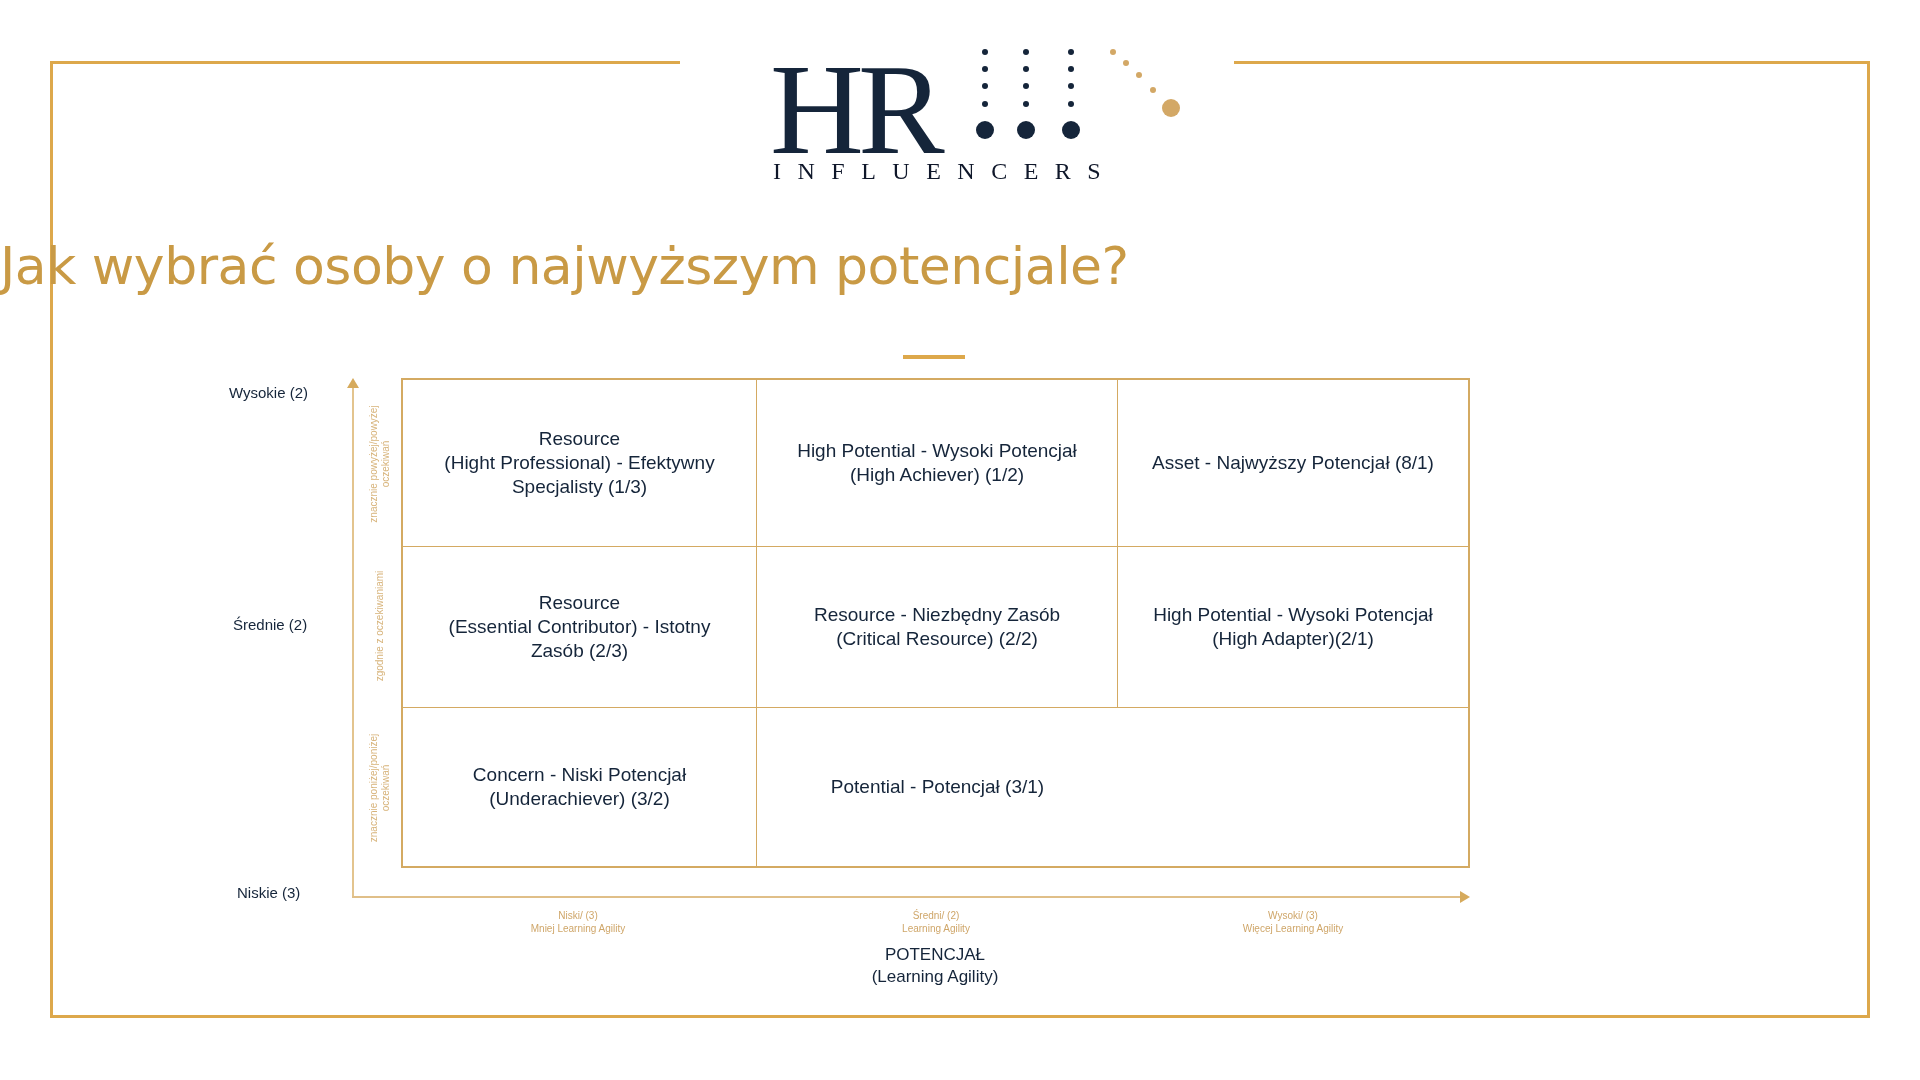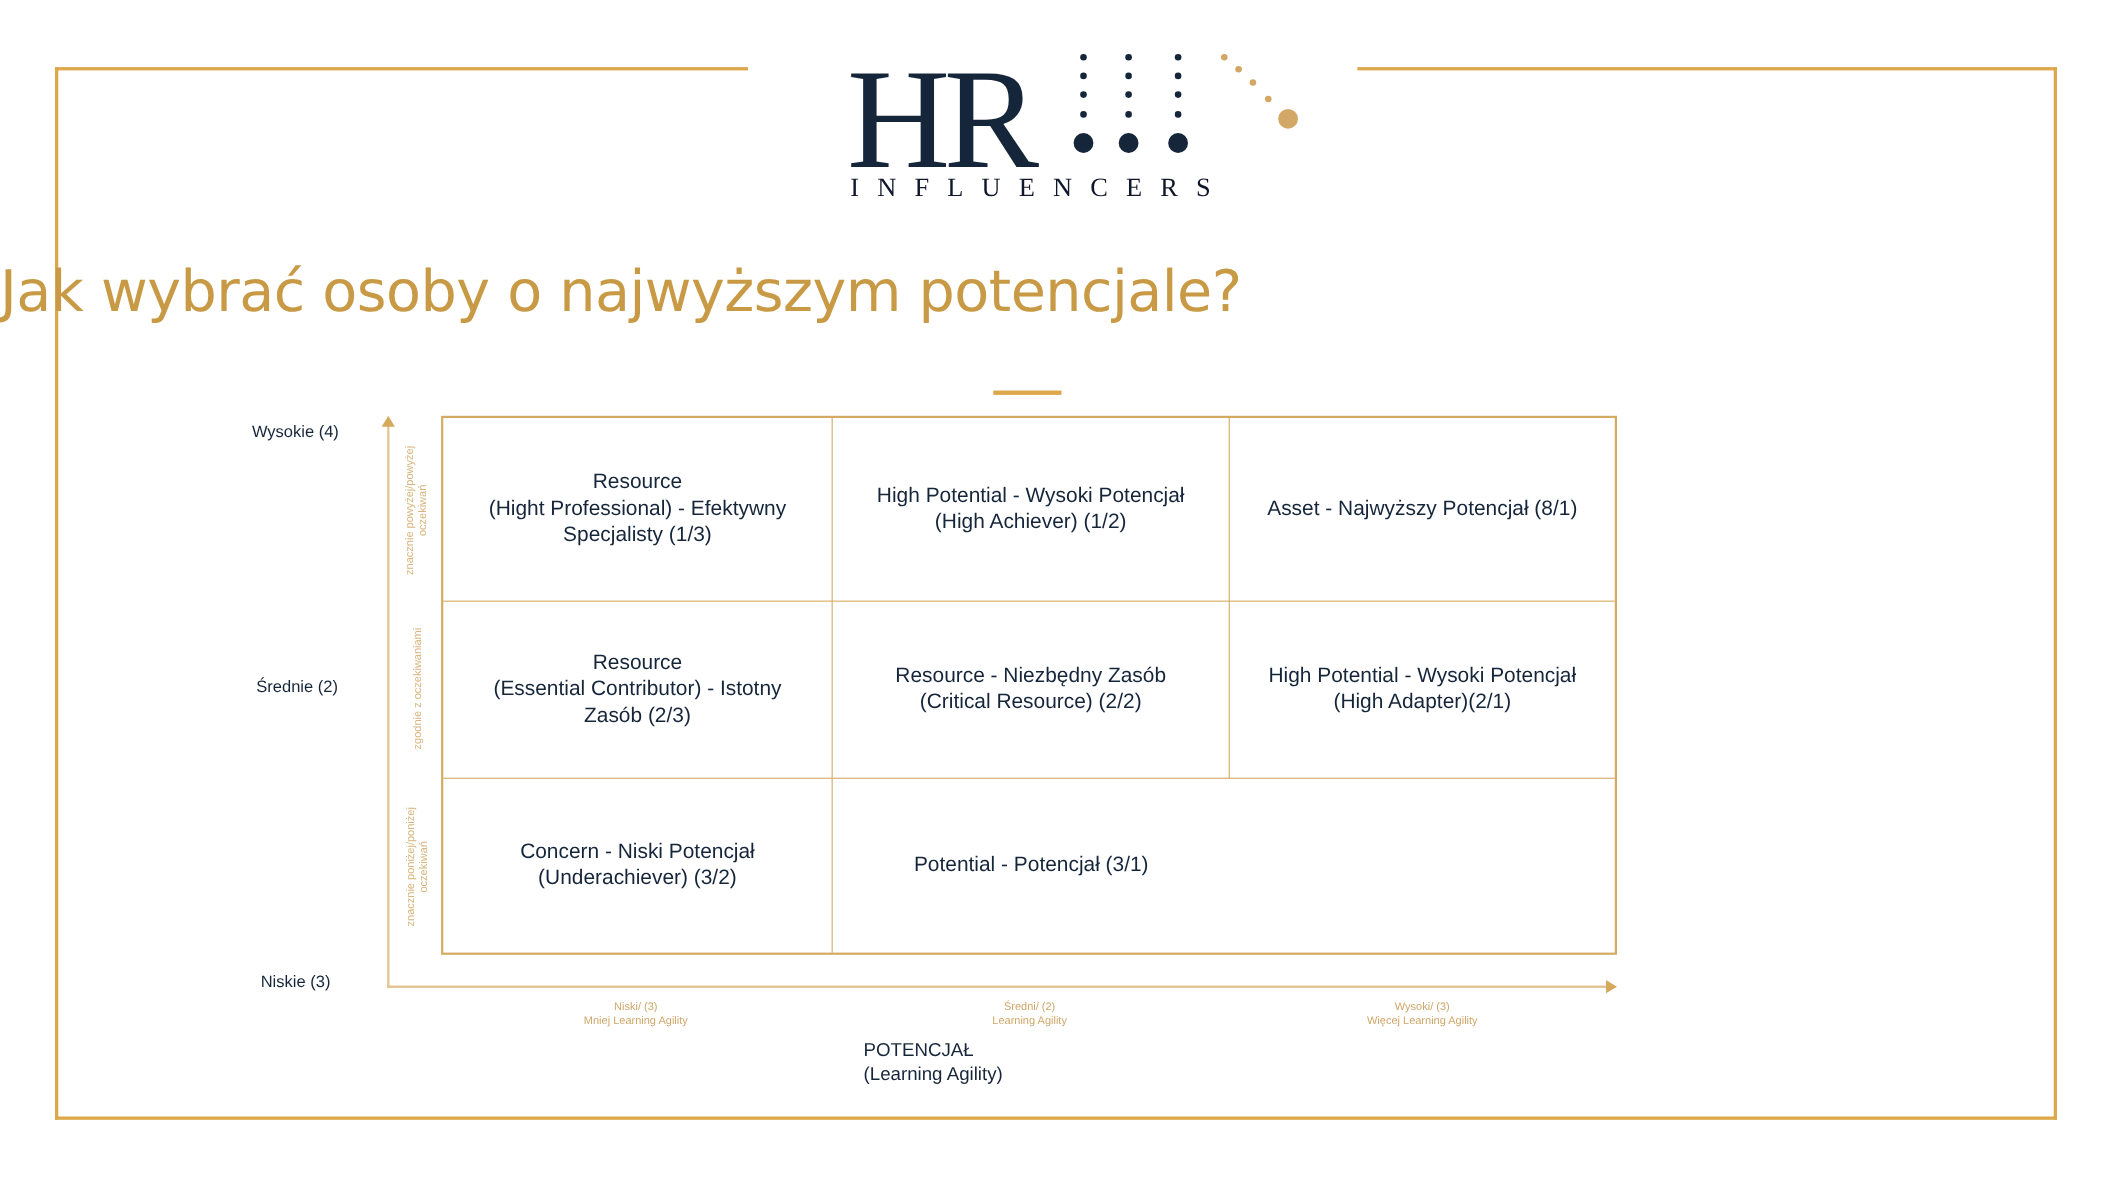"Wysokie (4)" div.ylevel { text: 4 -> 2 }
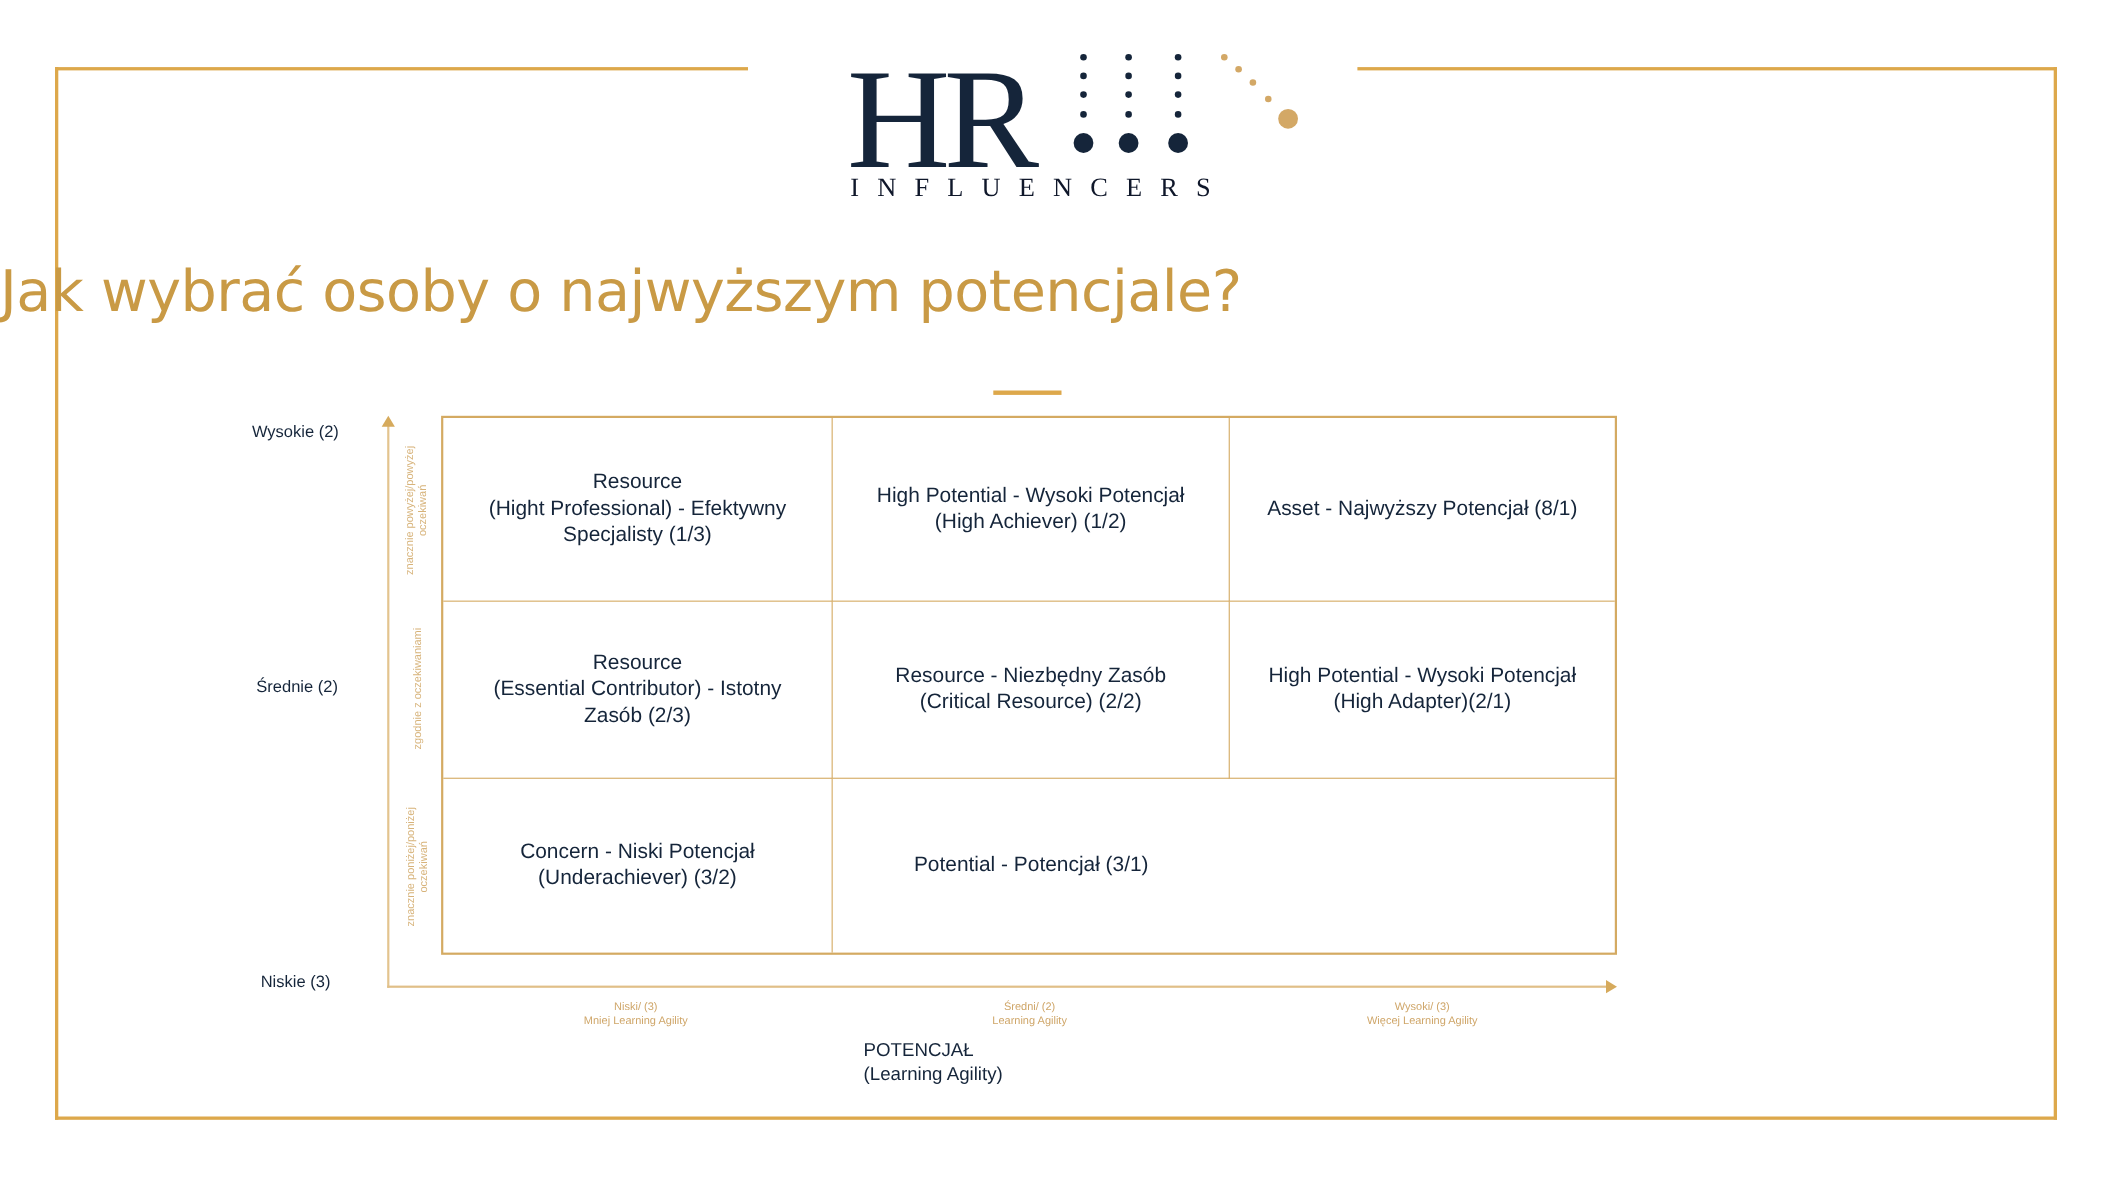"POTENCJAŁ" .xtitle { text-align: left -> center }
